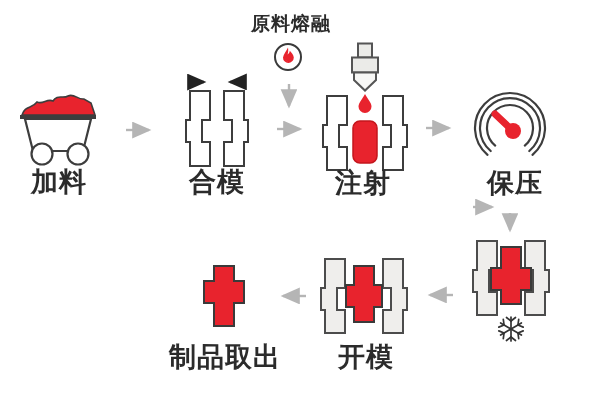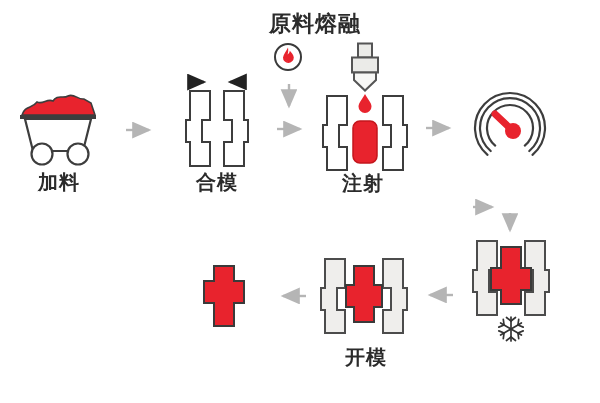"原料熔融" .ann { font-size: 22px -> 19px; margin-left: 24px -> none }
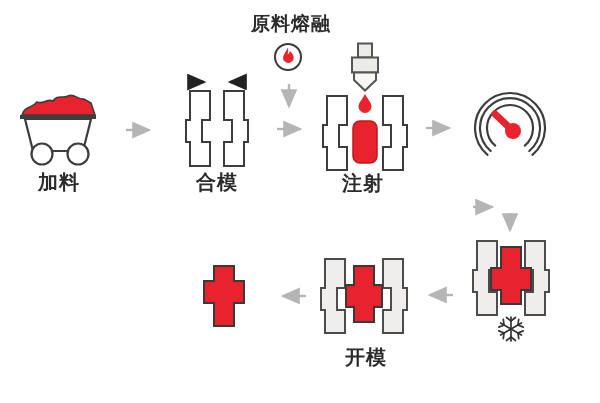"加料" .lbl { font-size: 20px -> 27px }
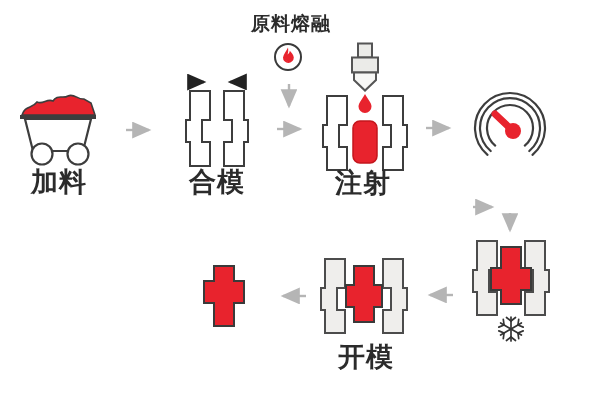"保压" div.lbl { html: none -> <div>保压</div> }
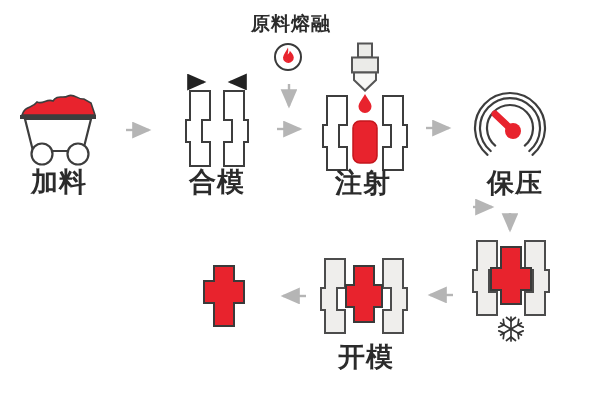"制品取出" div.lbl { html: none -> <div>制品取出</div> }
